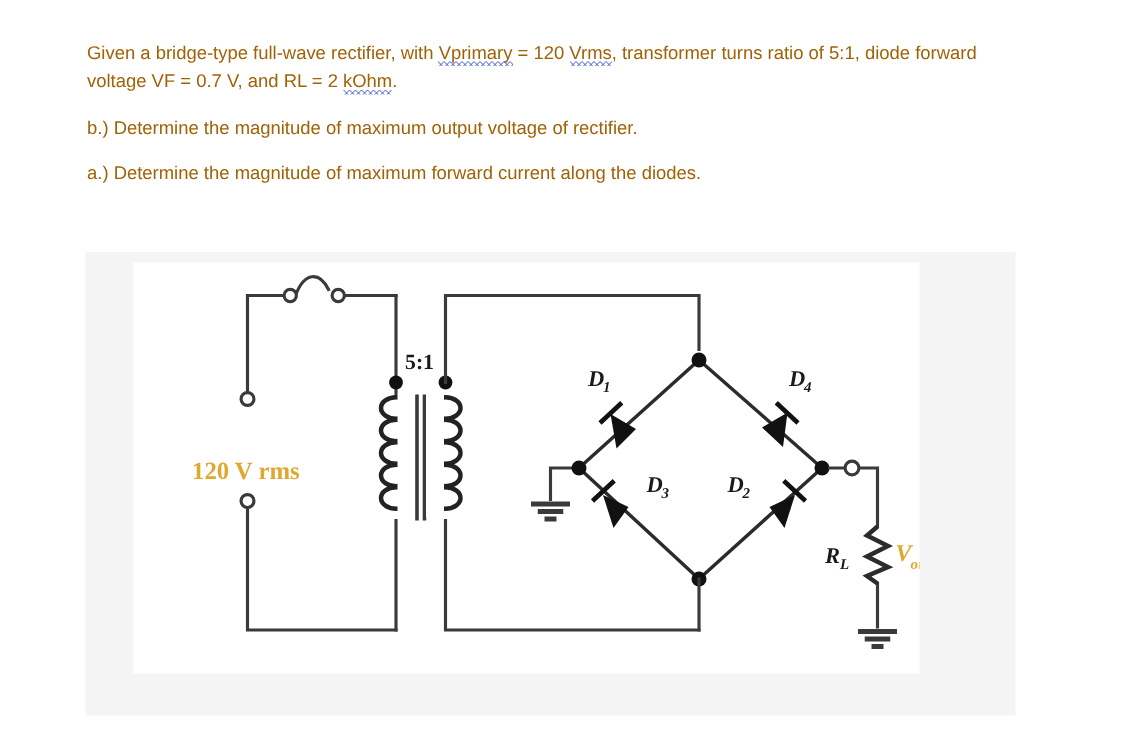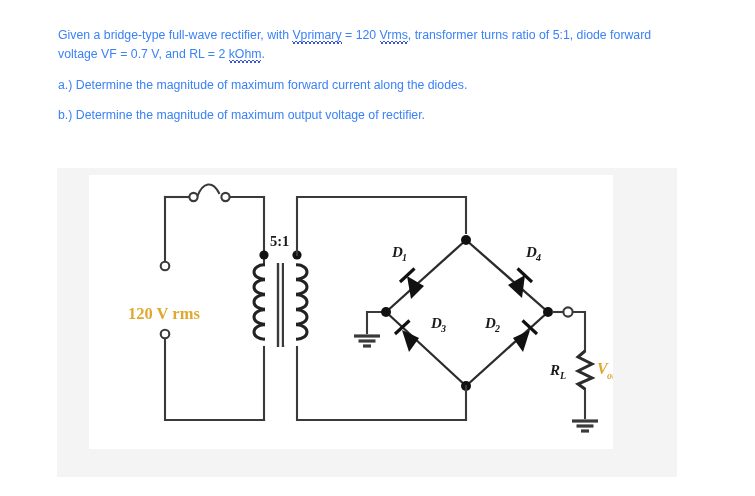"Given a bridge-type full-wave rectifier," .q-para { color: #3b82f6 -> #a16207 }
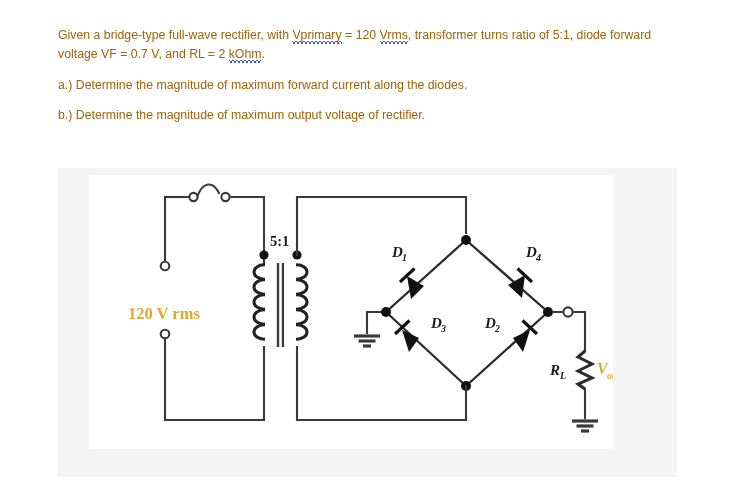"a.) Determine the magnitude of" p.q-para { order: before "b.) Determine the magnitude of" -> after "b.) Determine the magnitude of" }
